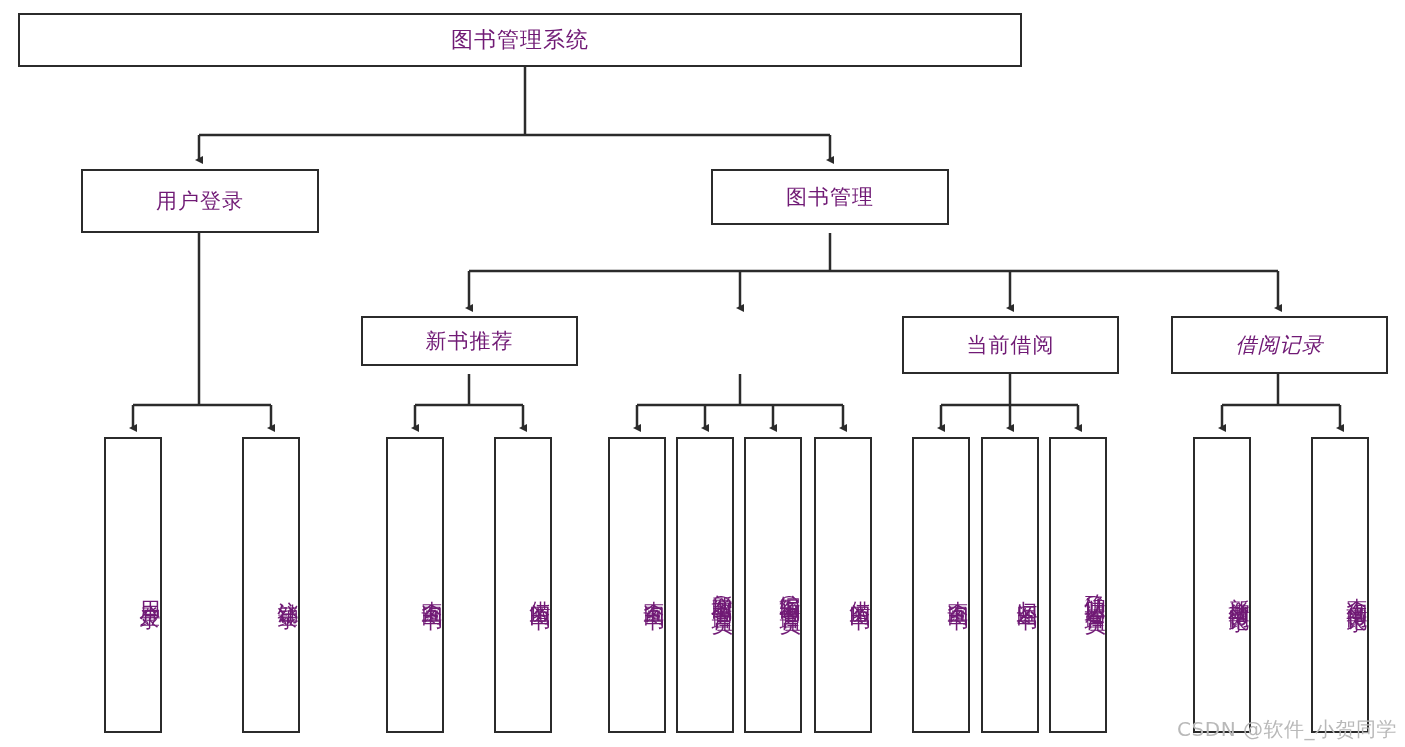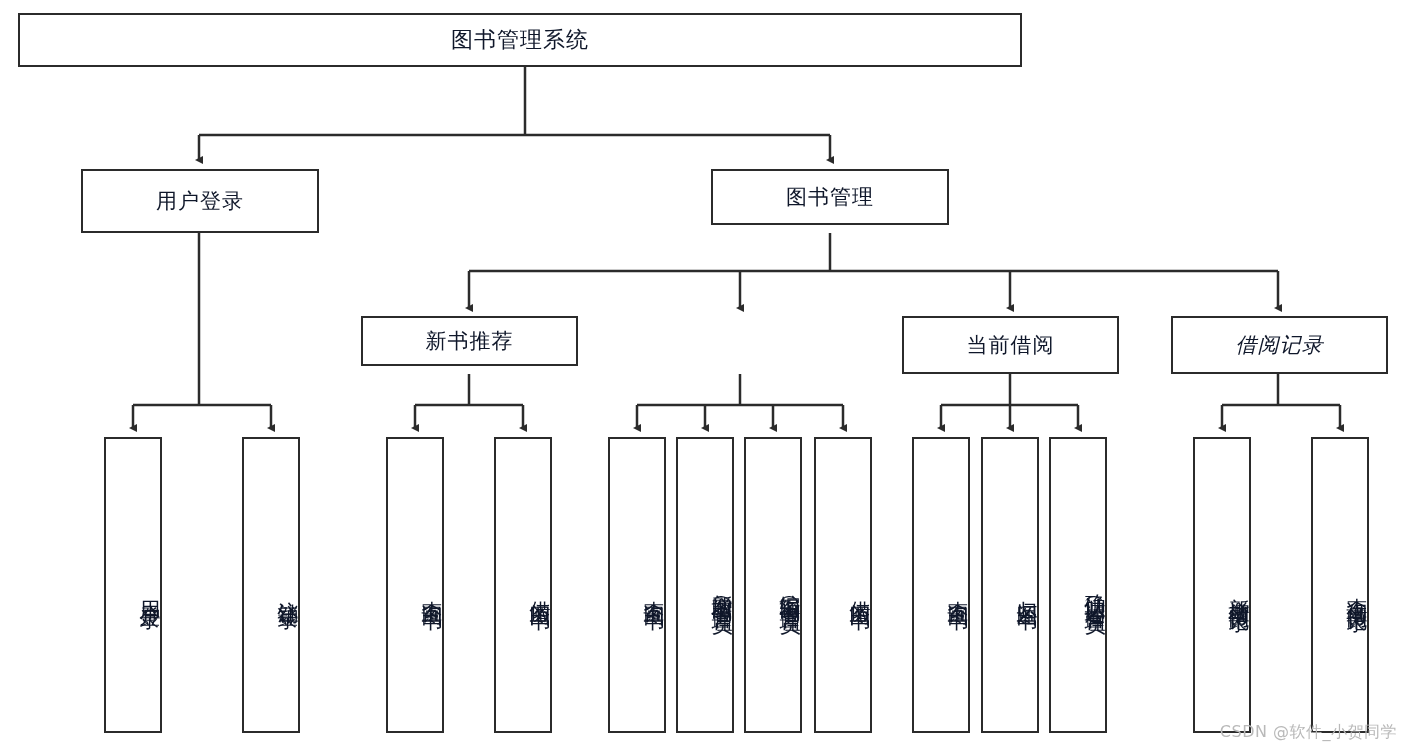"图书管理系统" .node { color: #0f172a -> #701a75 }
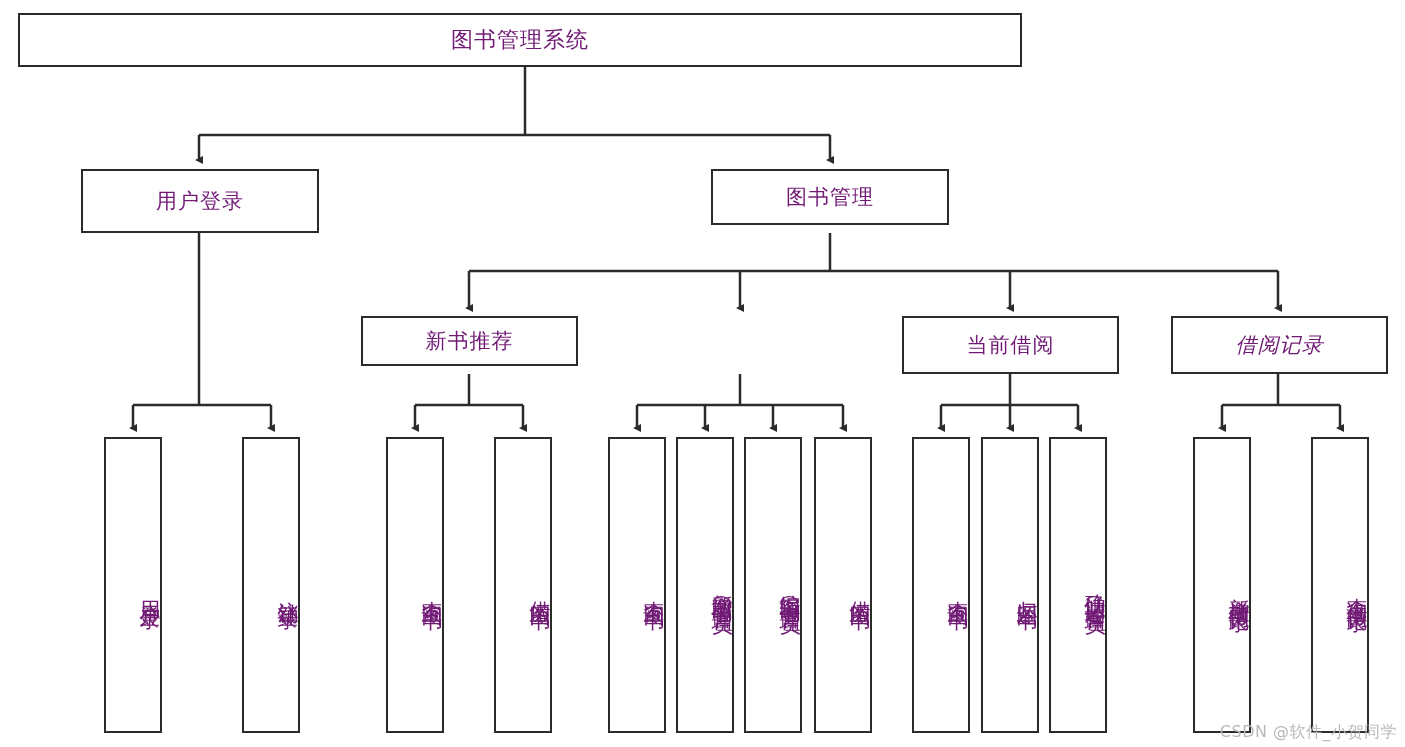"CSDN @软件_小贺同学" .watermark { font-size: 16px -> 20px }
